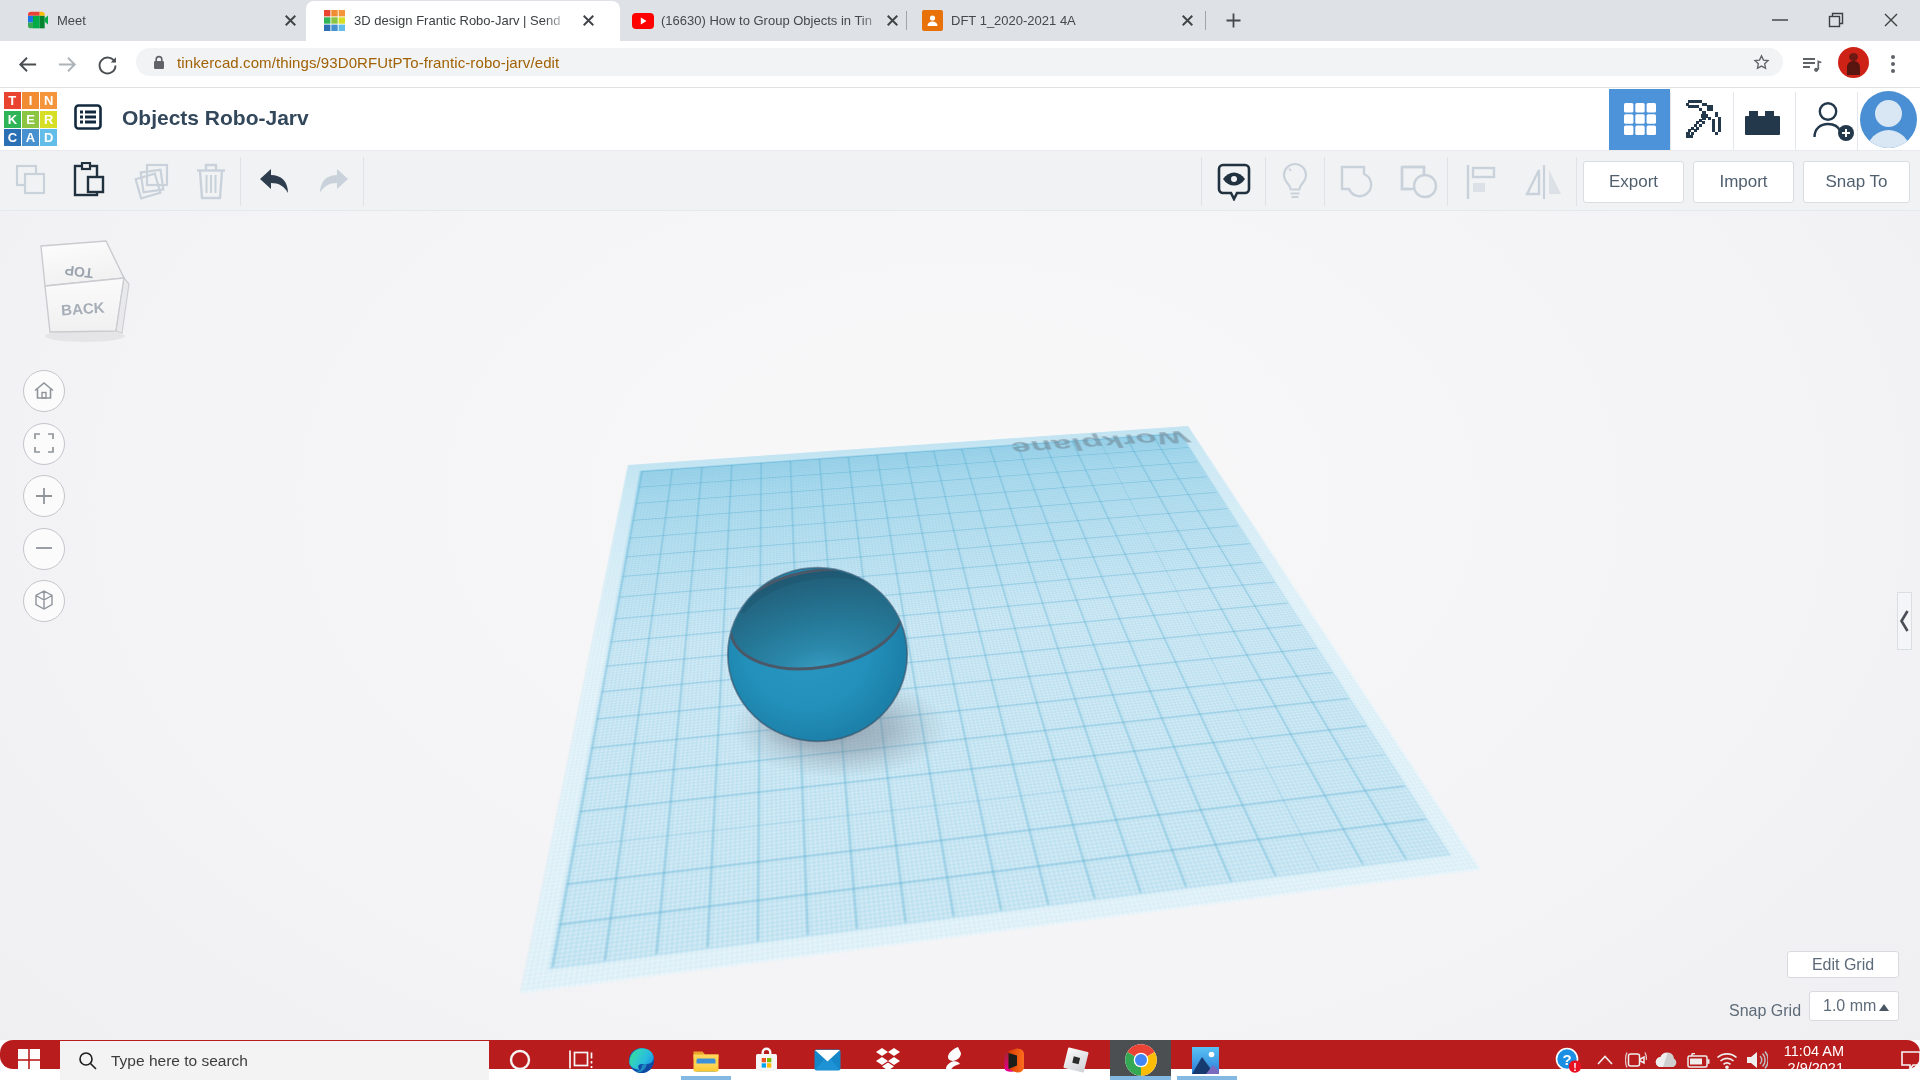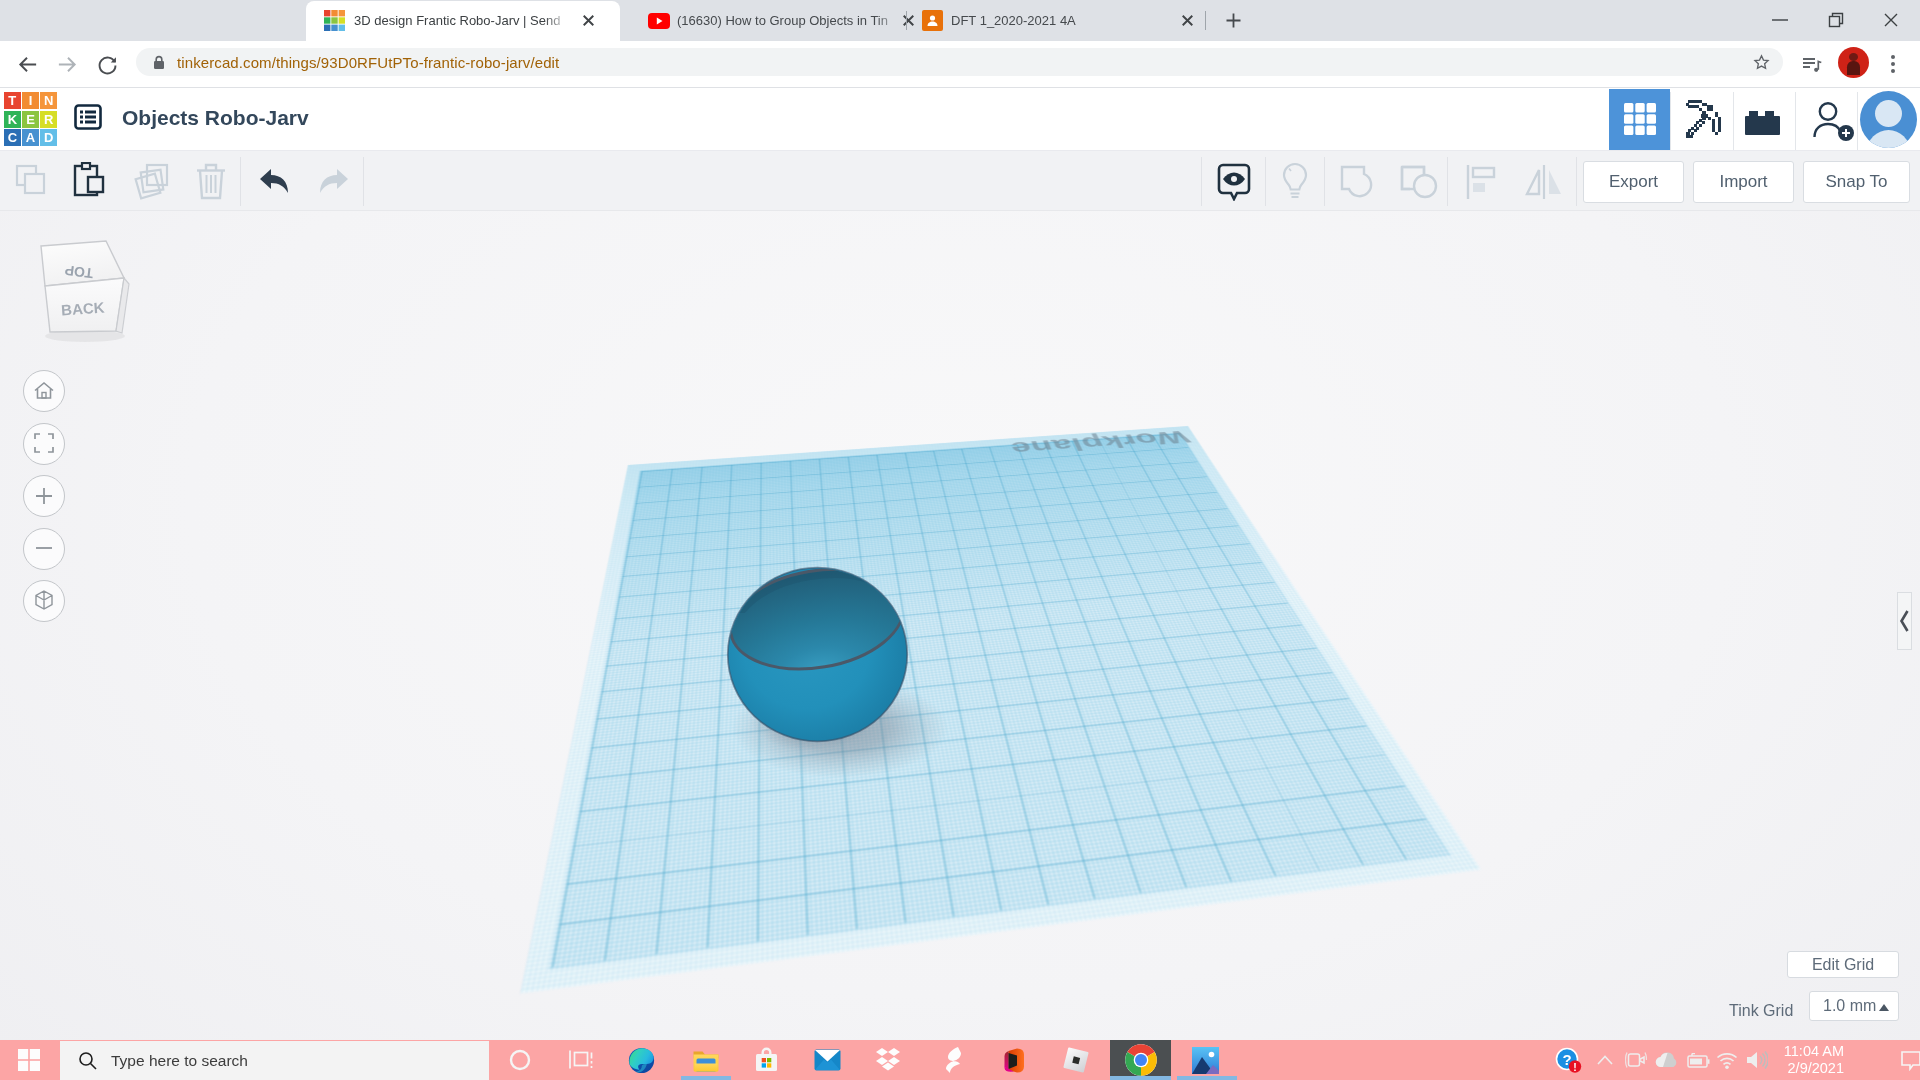"Meet" div.tab { html: none -> <div> <svg> <path></path> <path></path> <path></path> <path></path> <path></path> <path></path> <path></path> </svg> <span>Meet</span> <svg> <path></path> </svg> </div> }
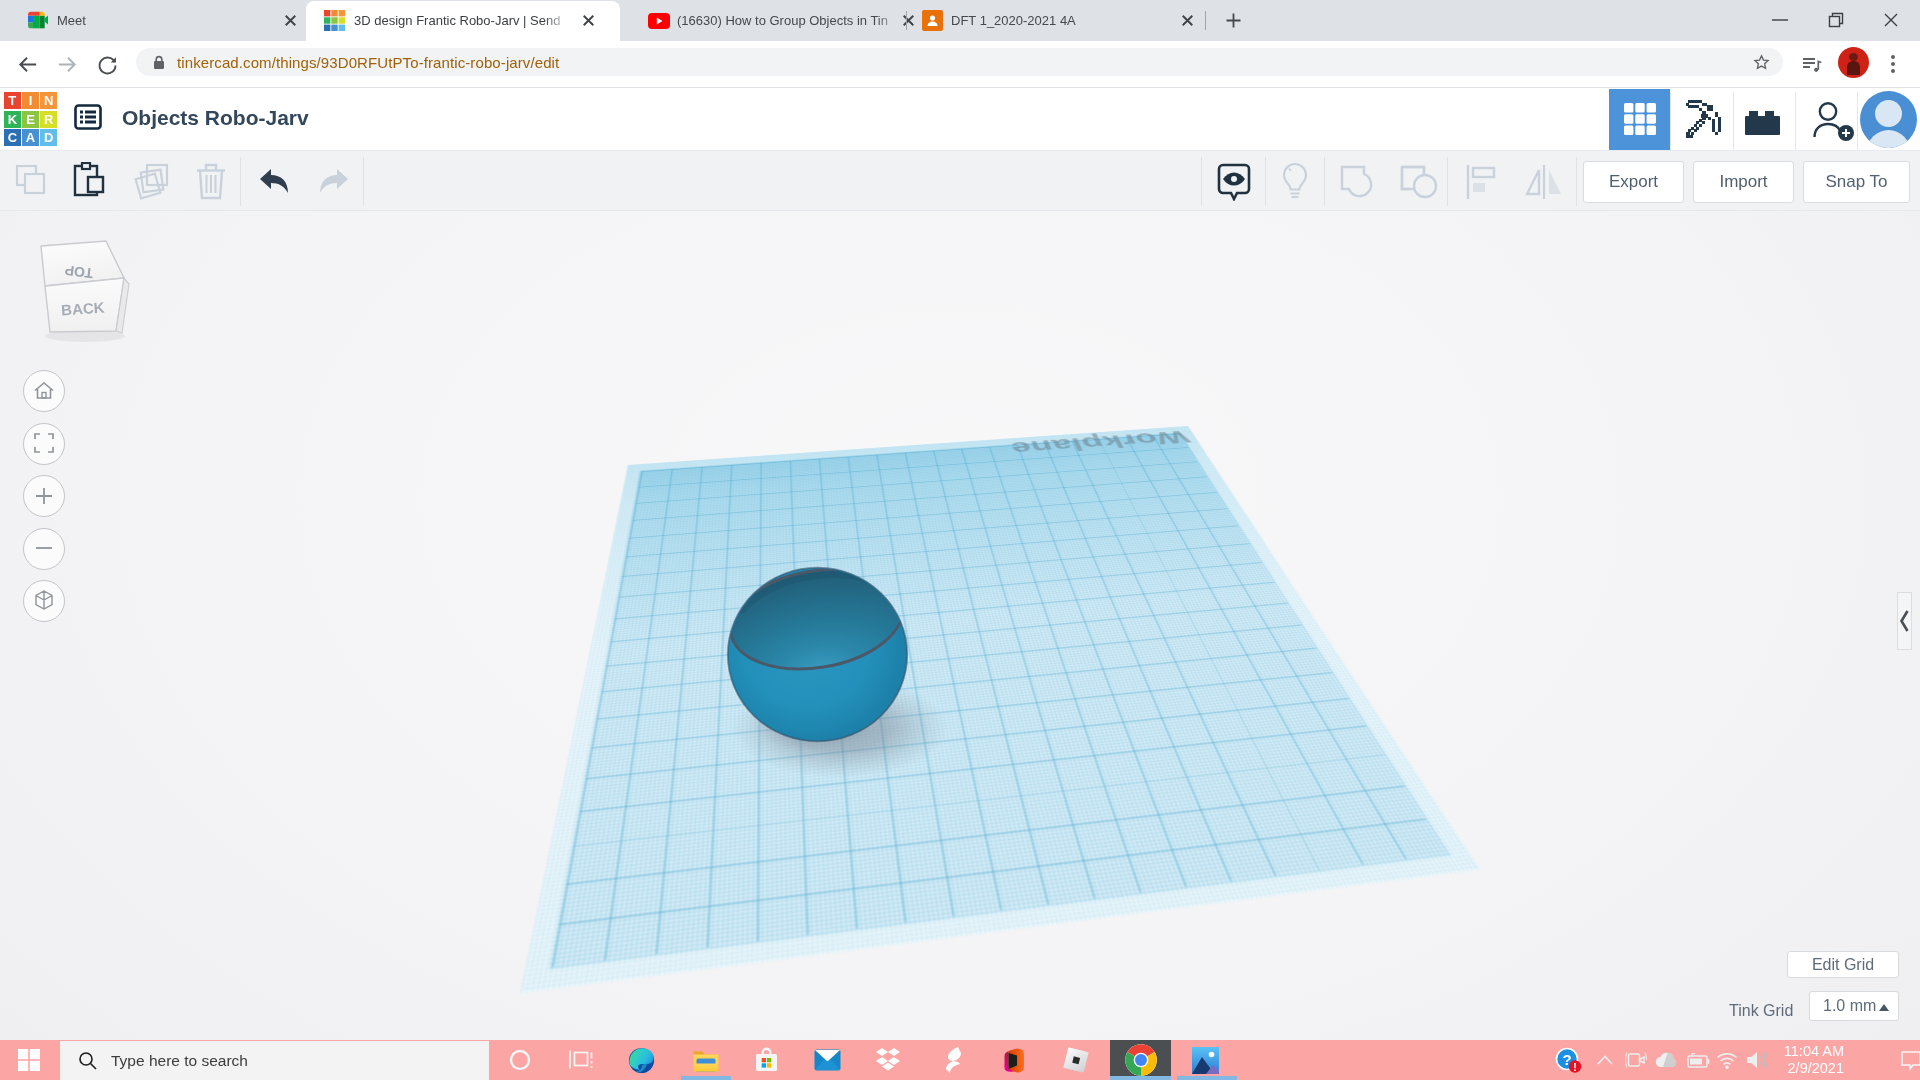"(16630) How to Group Objects" div.tab { left: 640px -> 624px }
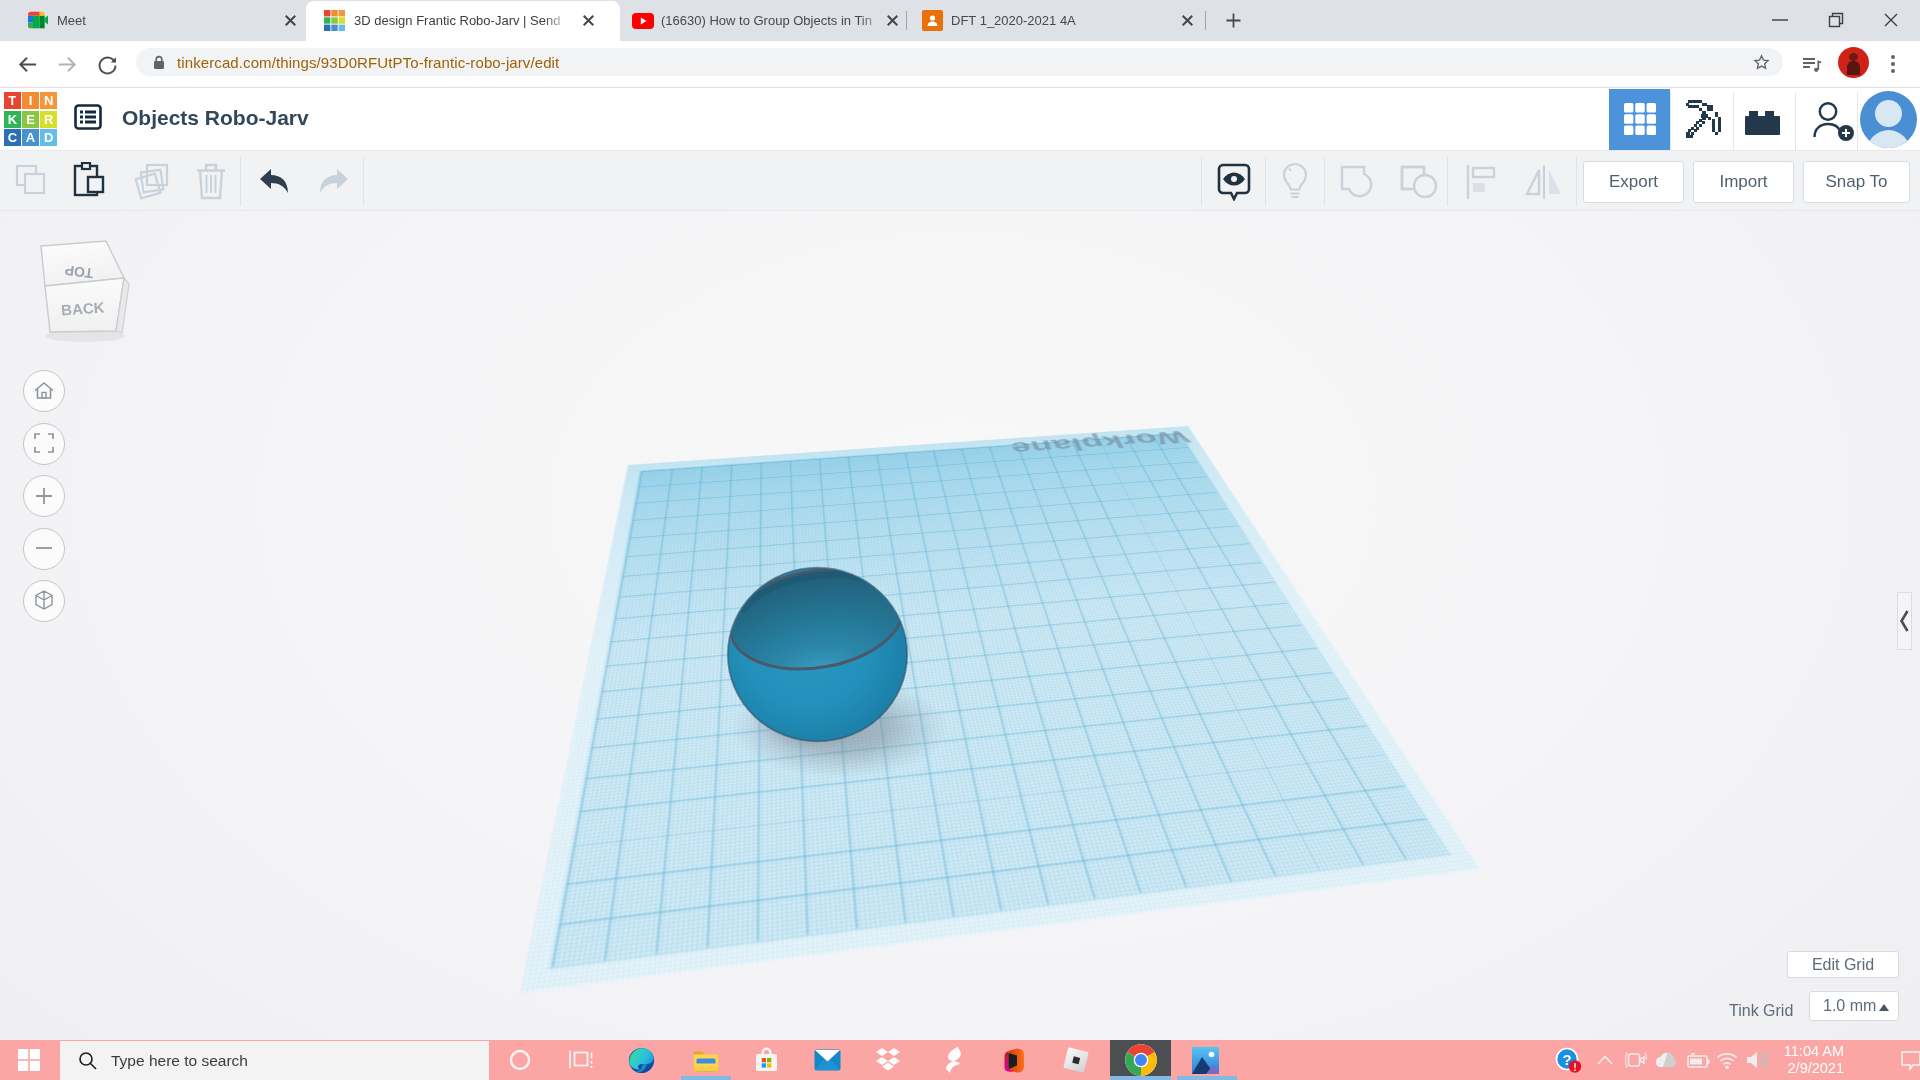"Tink Grid" div.abs { text: Tink -> Snap }
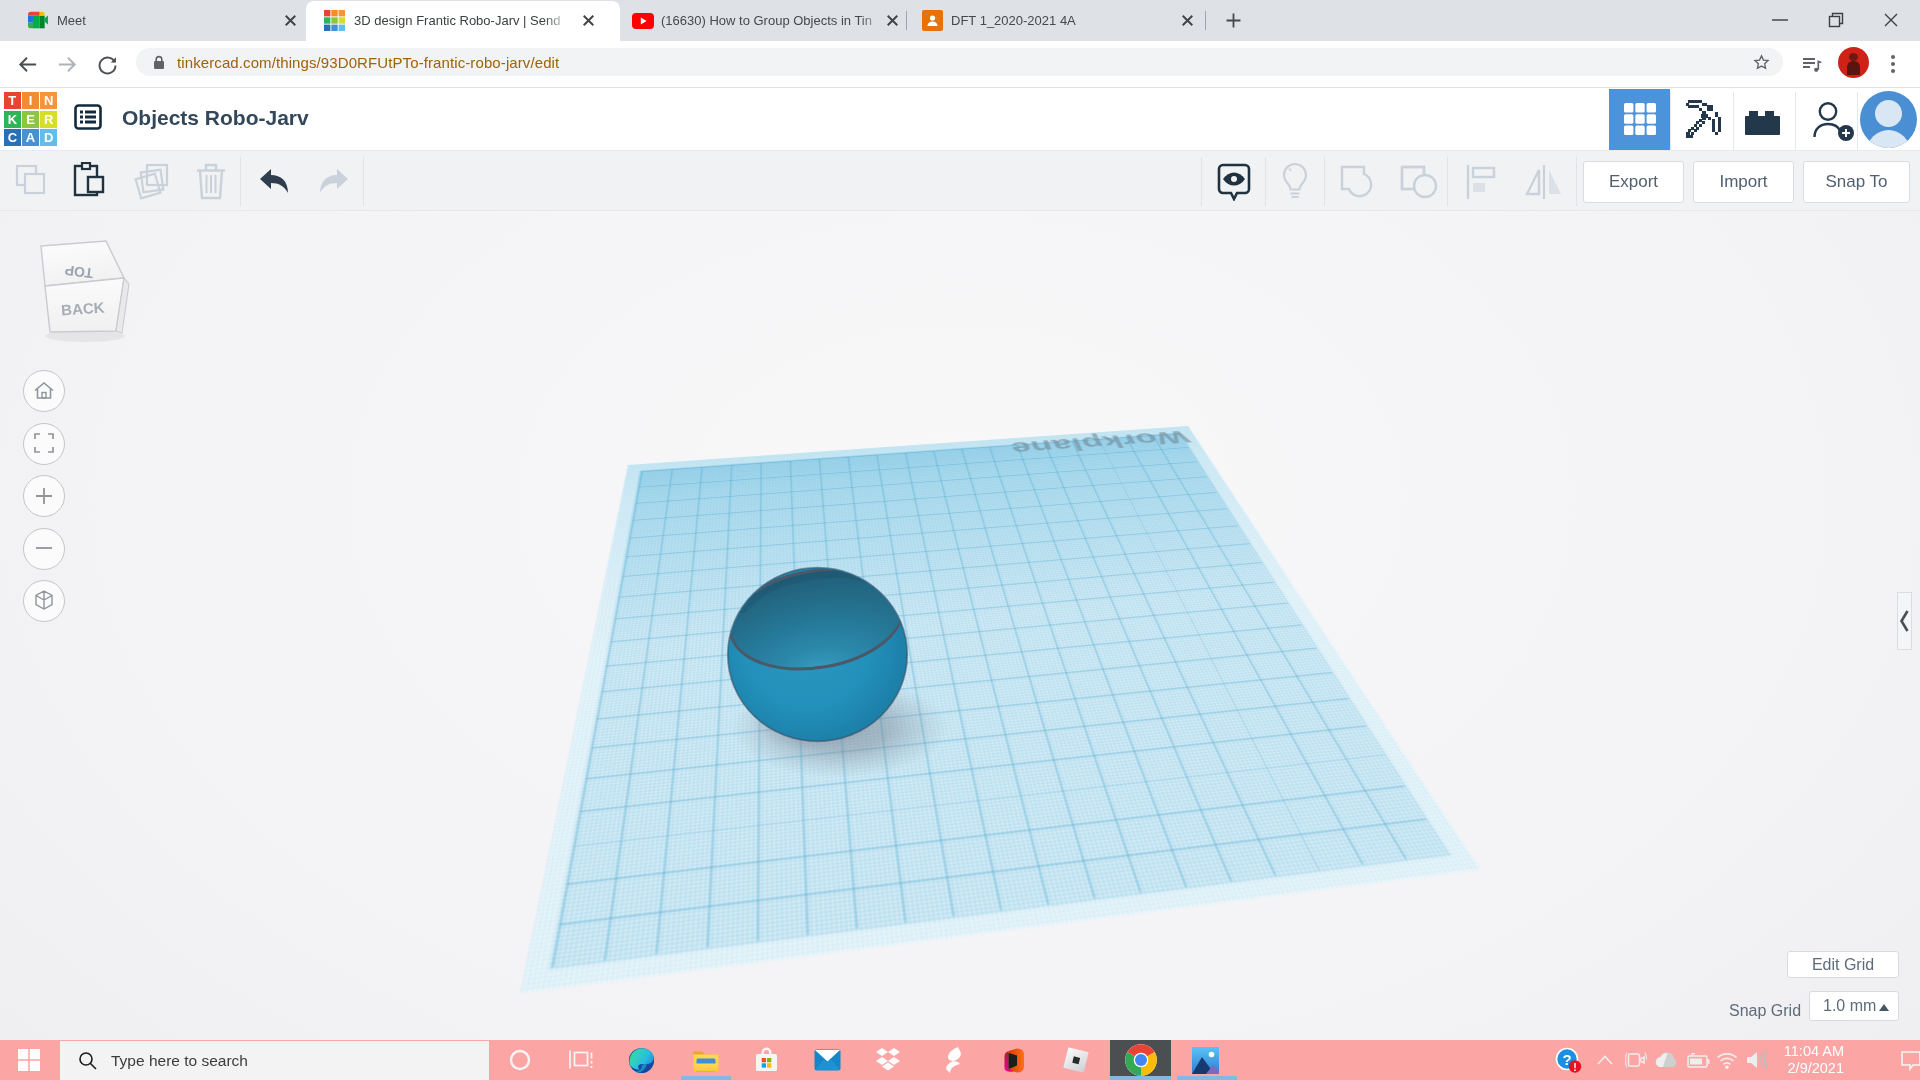"Type here to search" #taskbar { background: #fca5a5 -> #b91c1c; border-radius: none -> 13px; height: 40px -> 29px }
